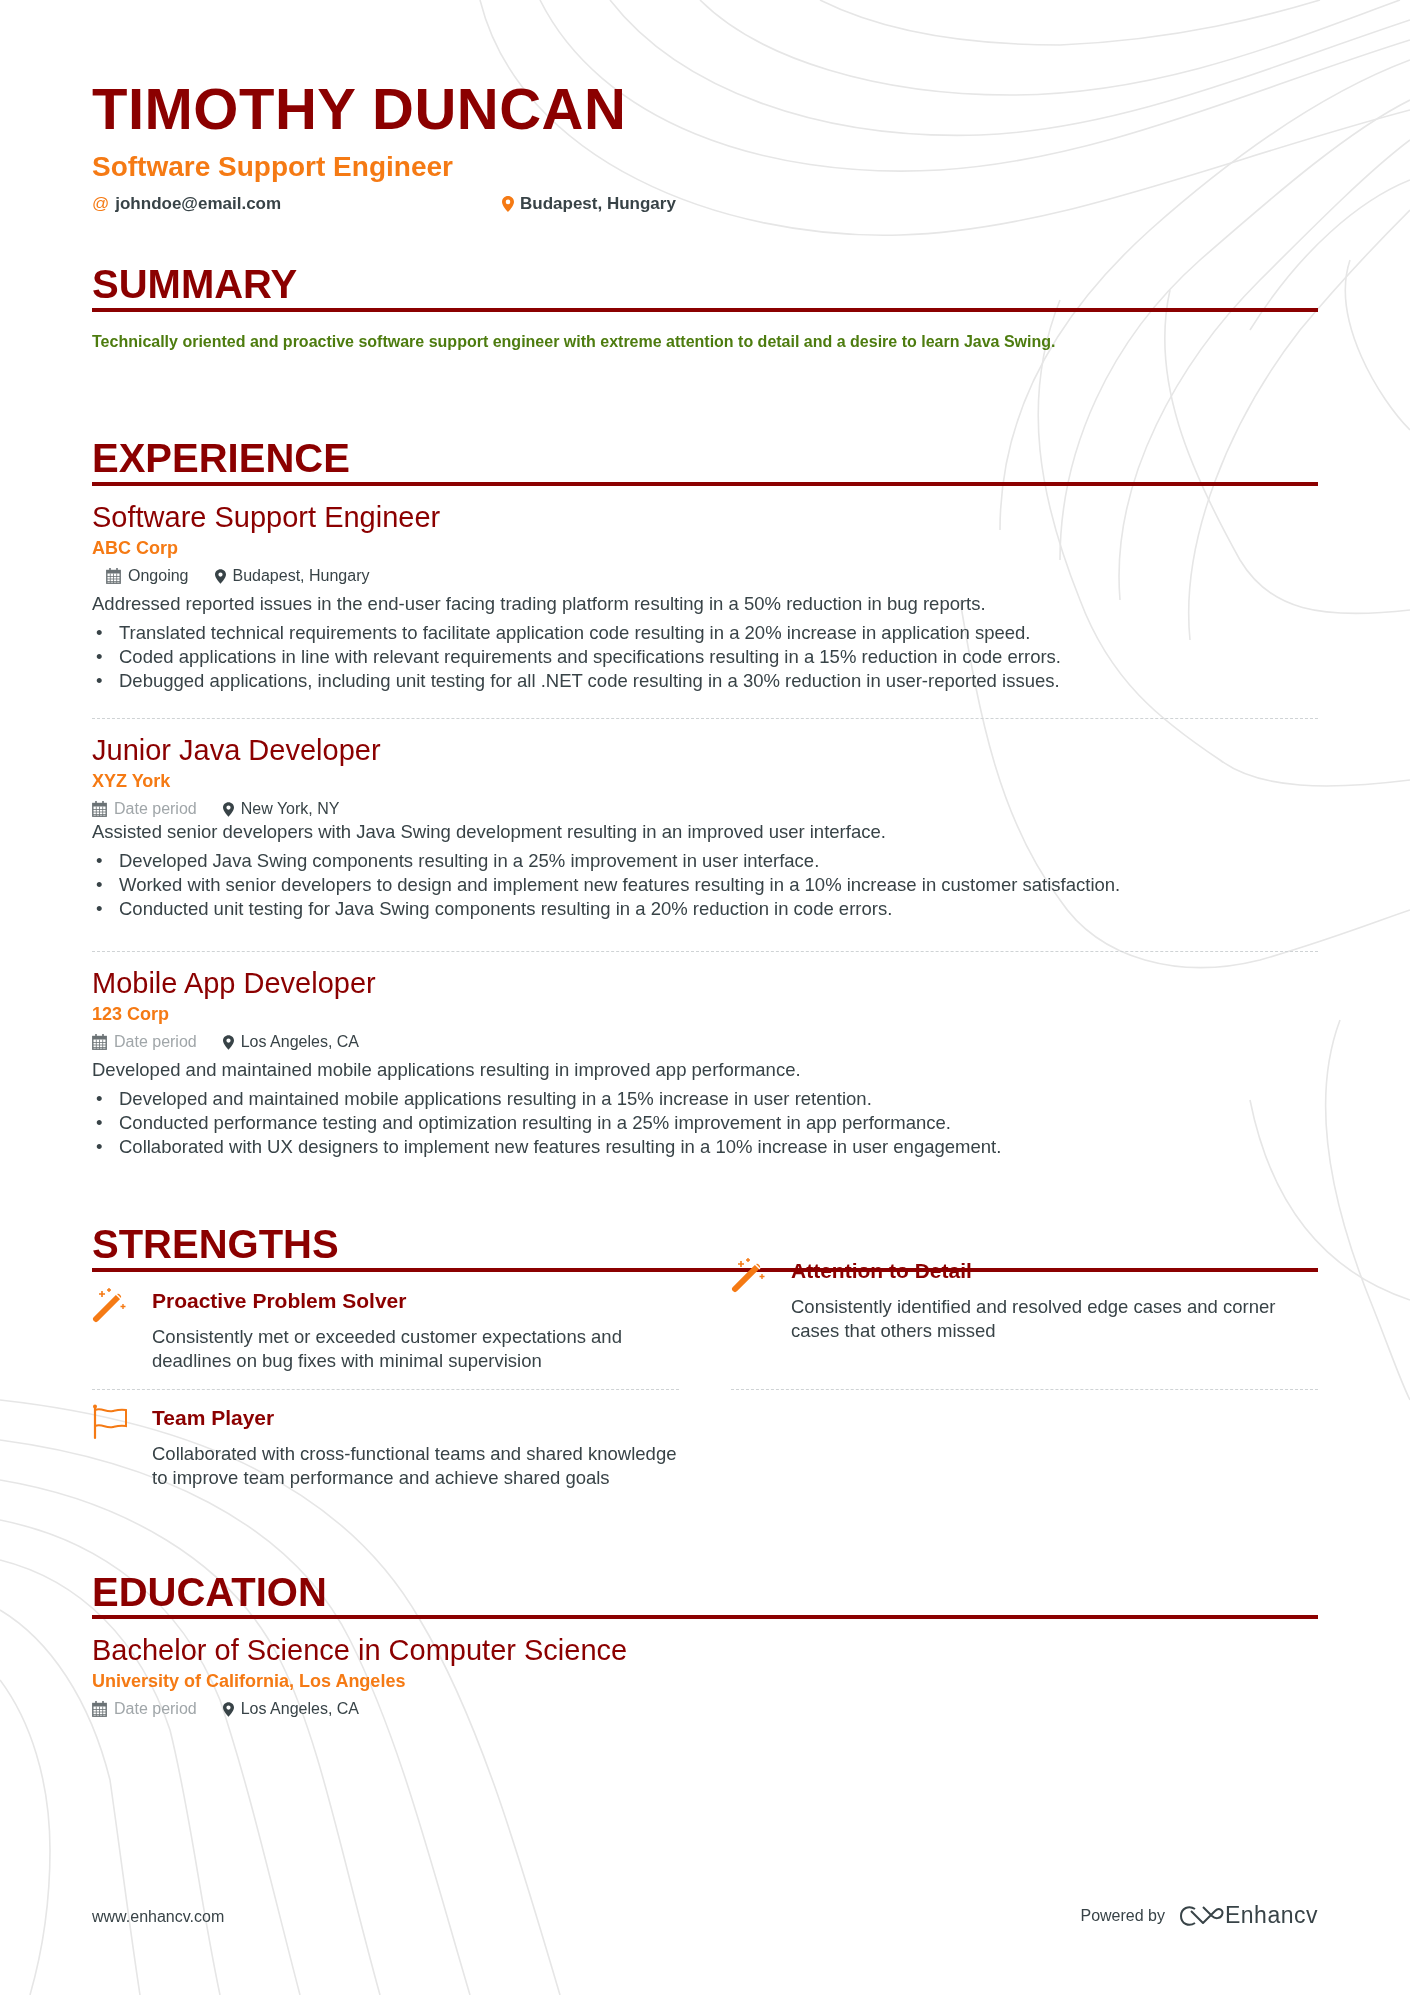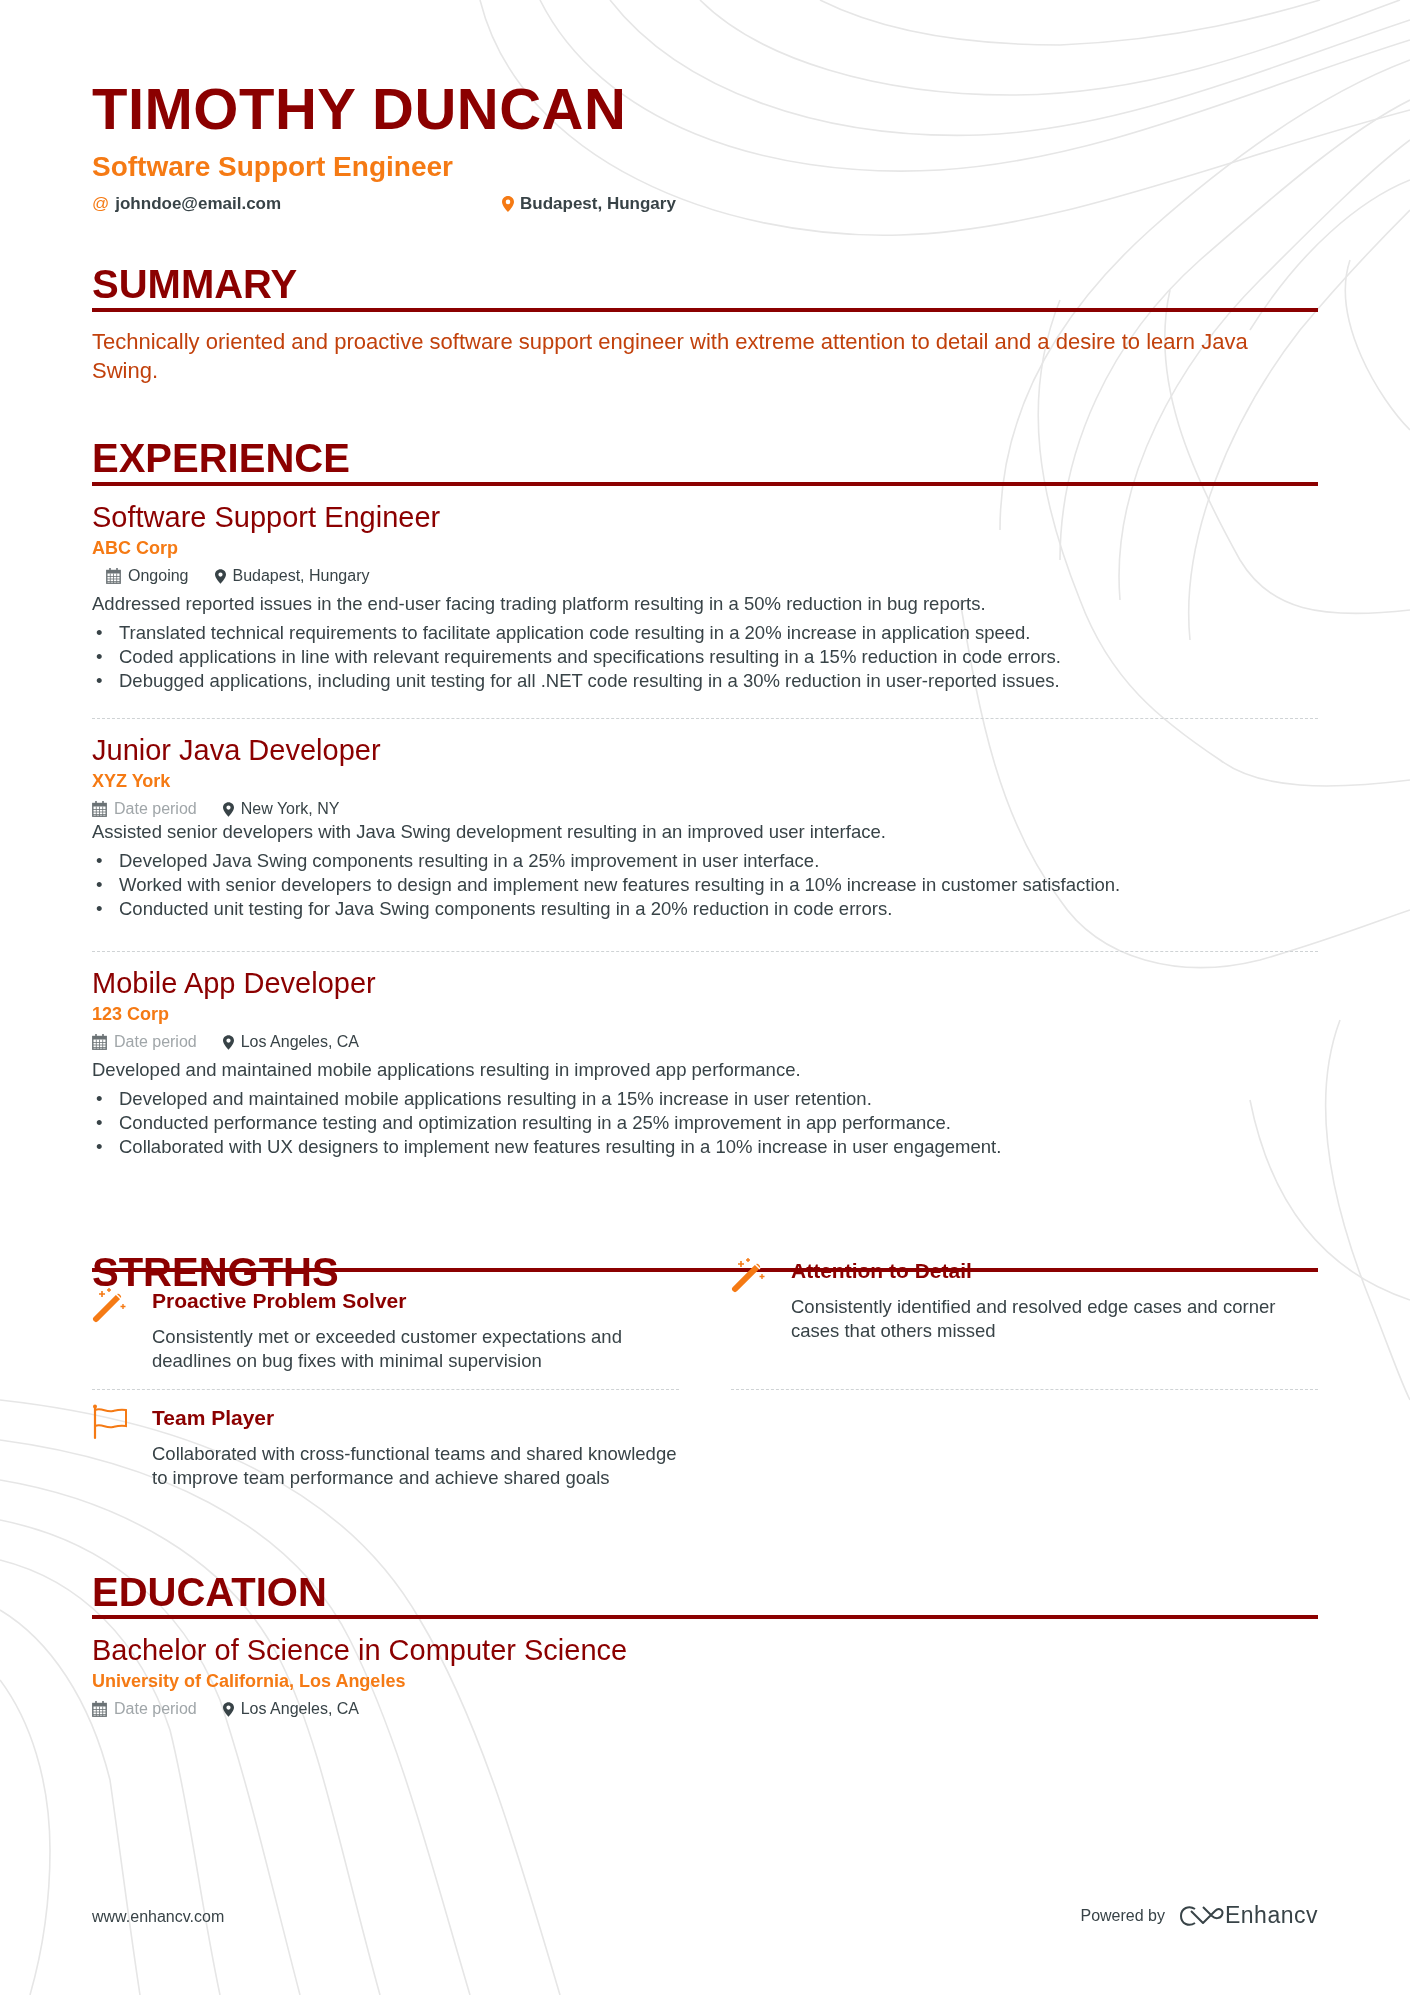"Technically oriented and proactive" .body-text { color: #c2410c -> #4d7c0f; font-size: 22px -> 16px; font-weight: none -> bold }
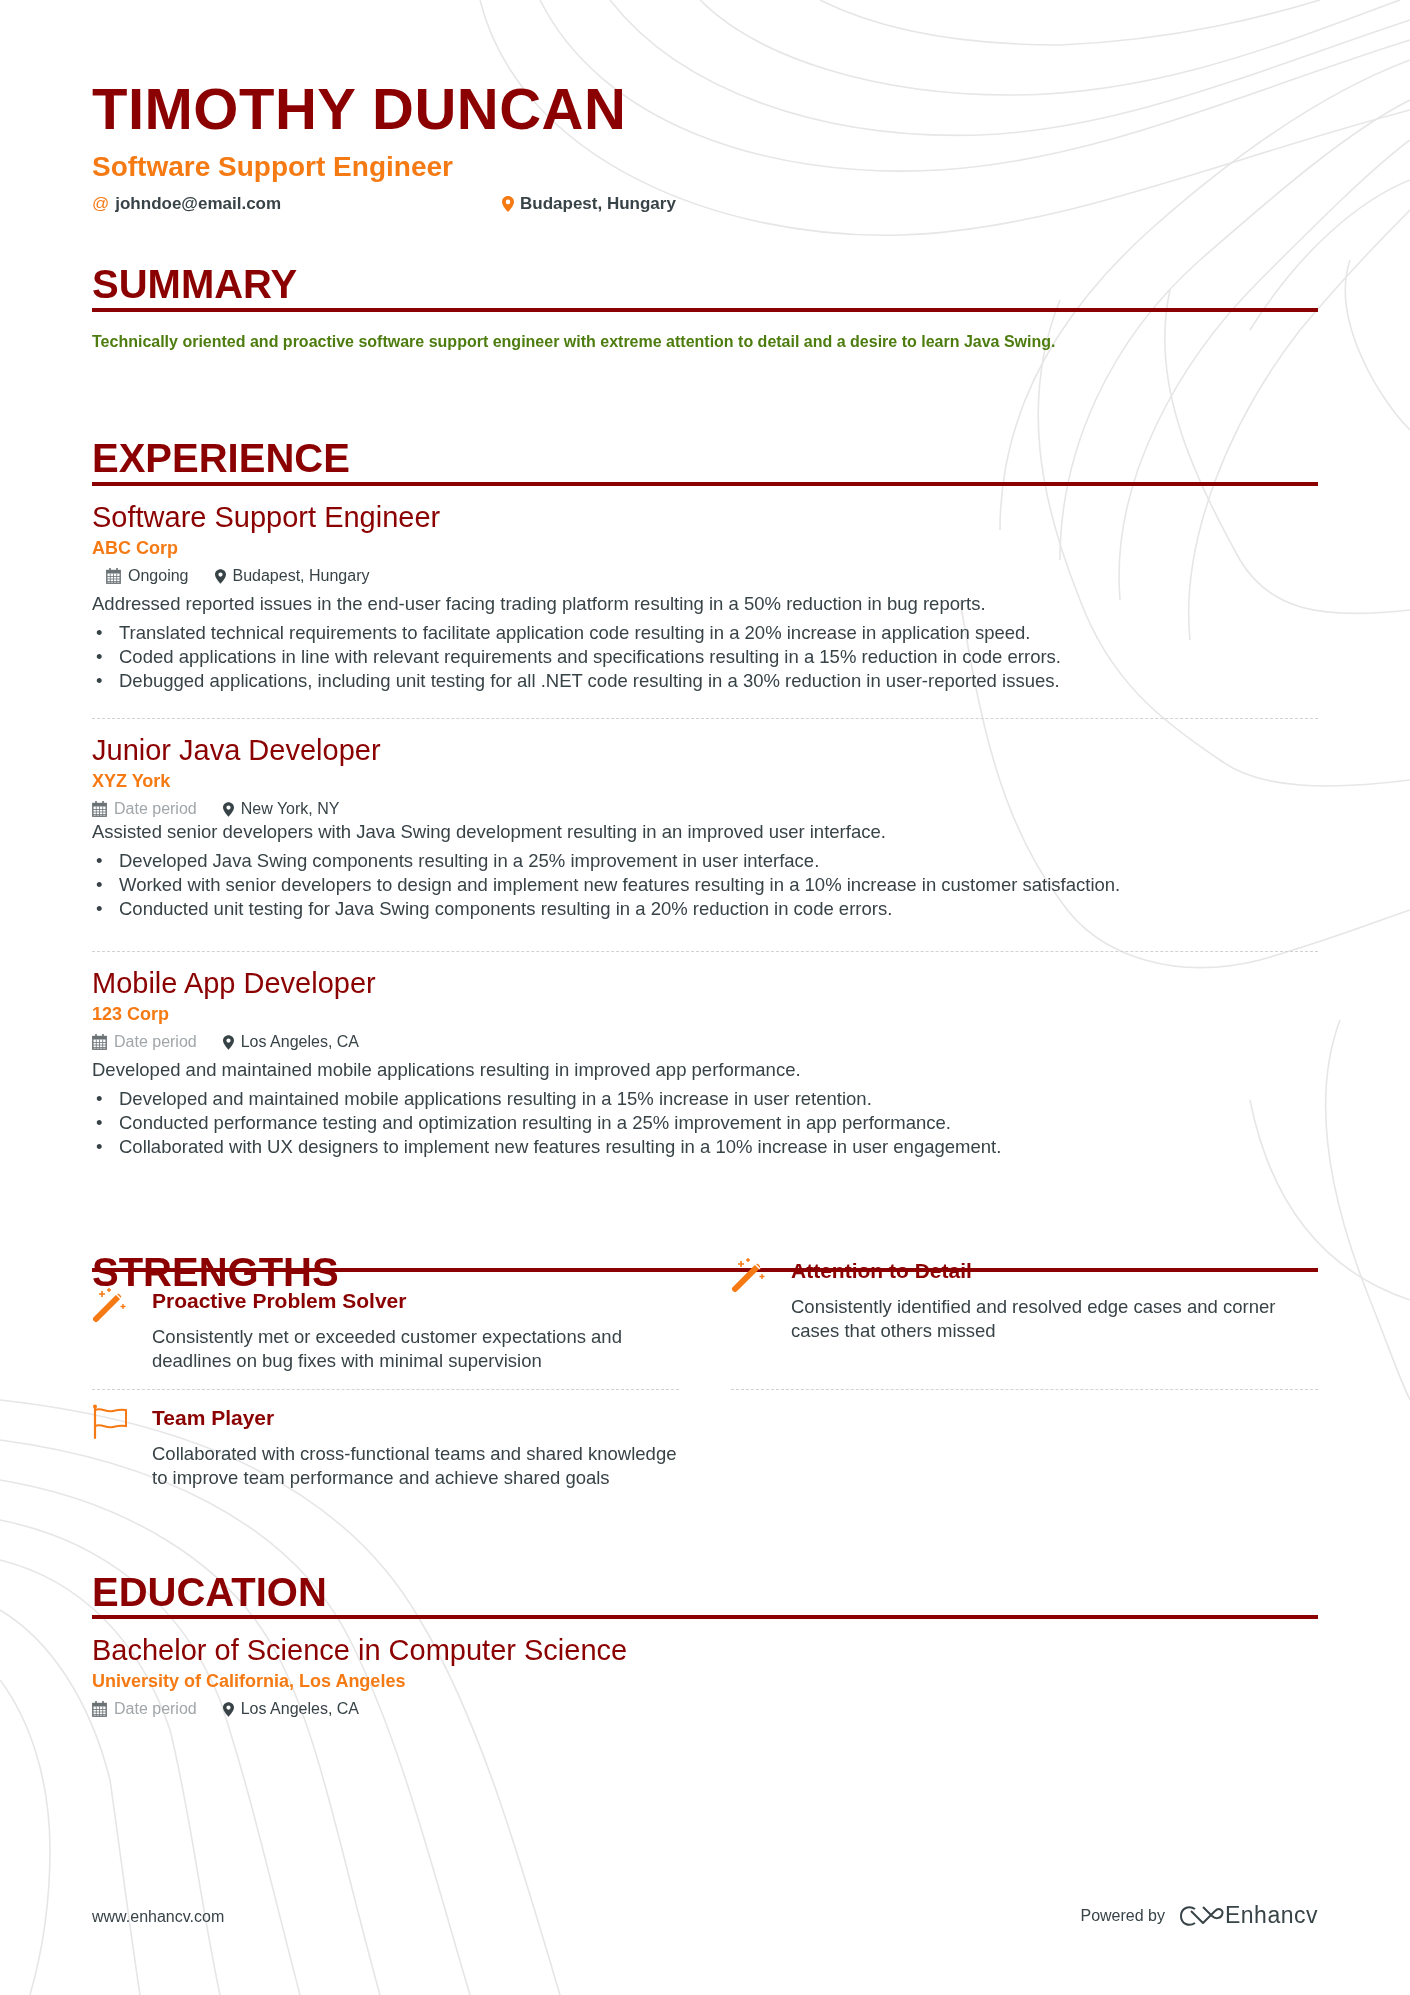"STRENGTHS" div.abs { top: 1252px -> 1224px }
